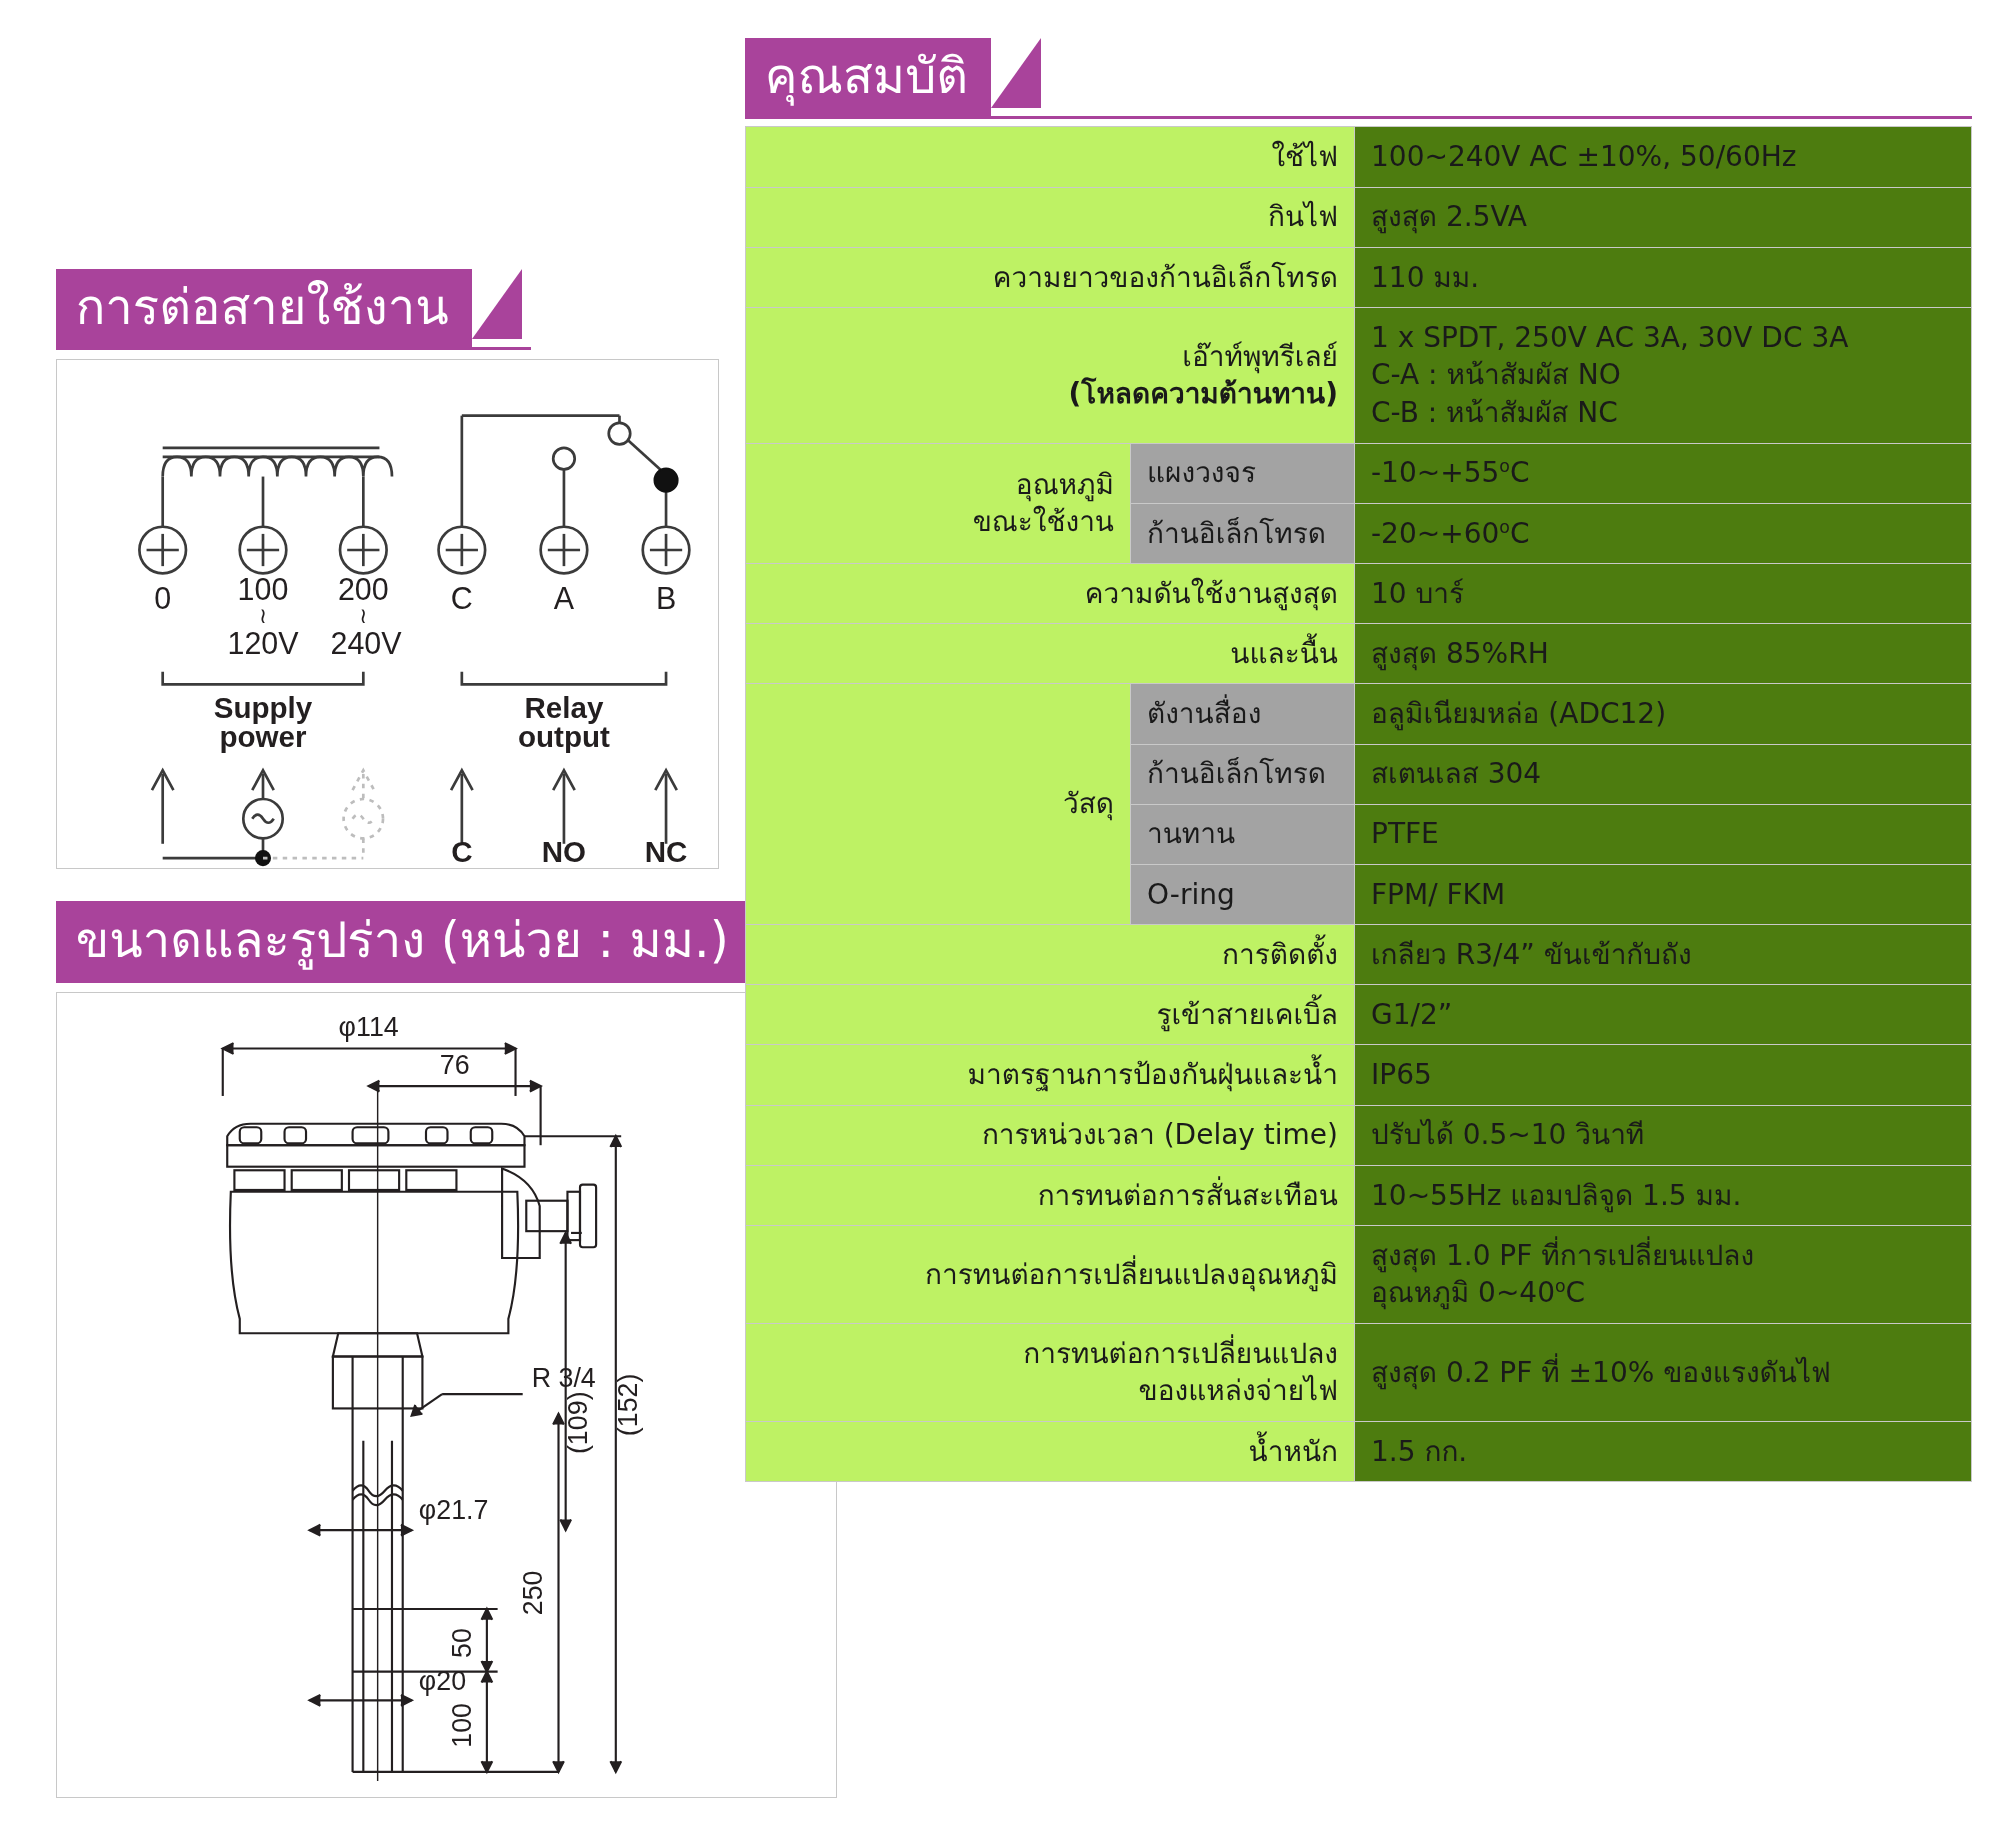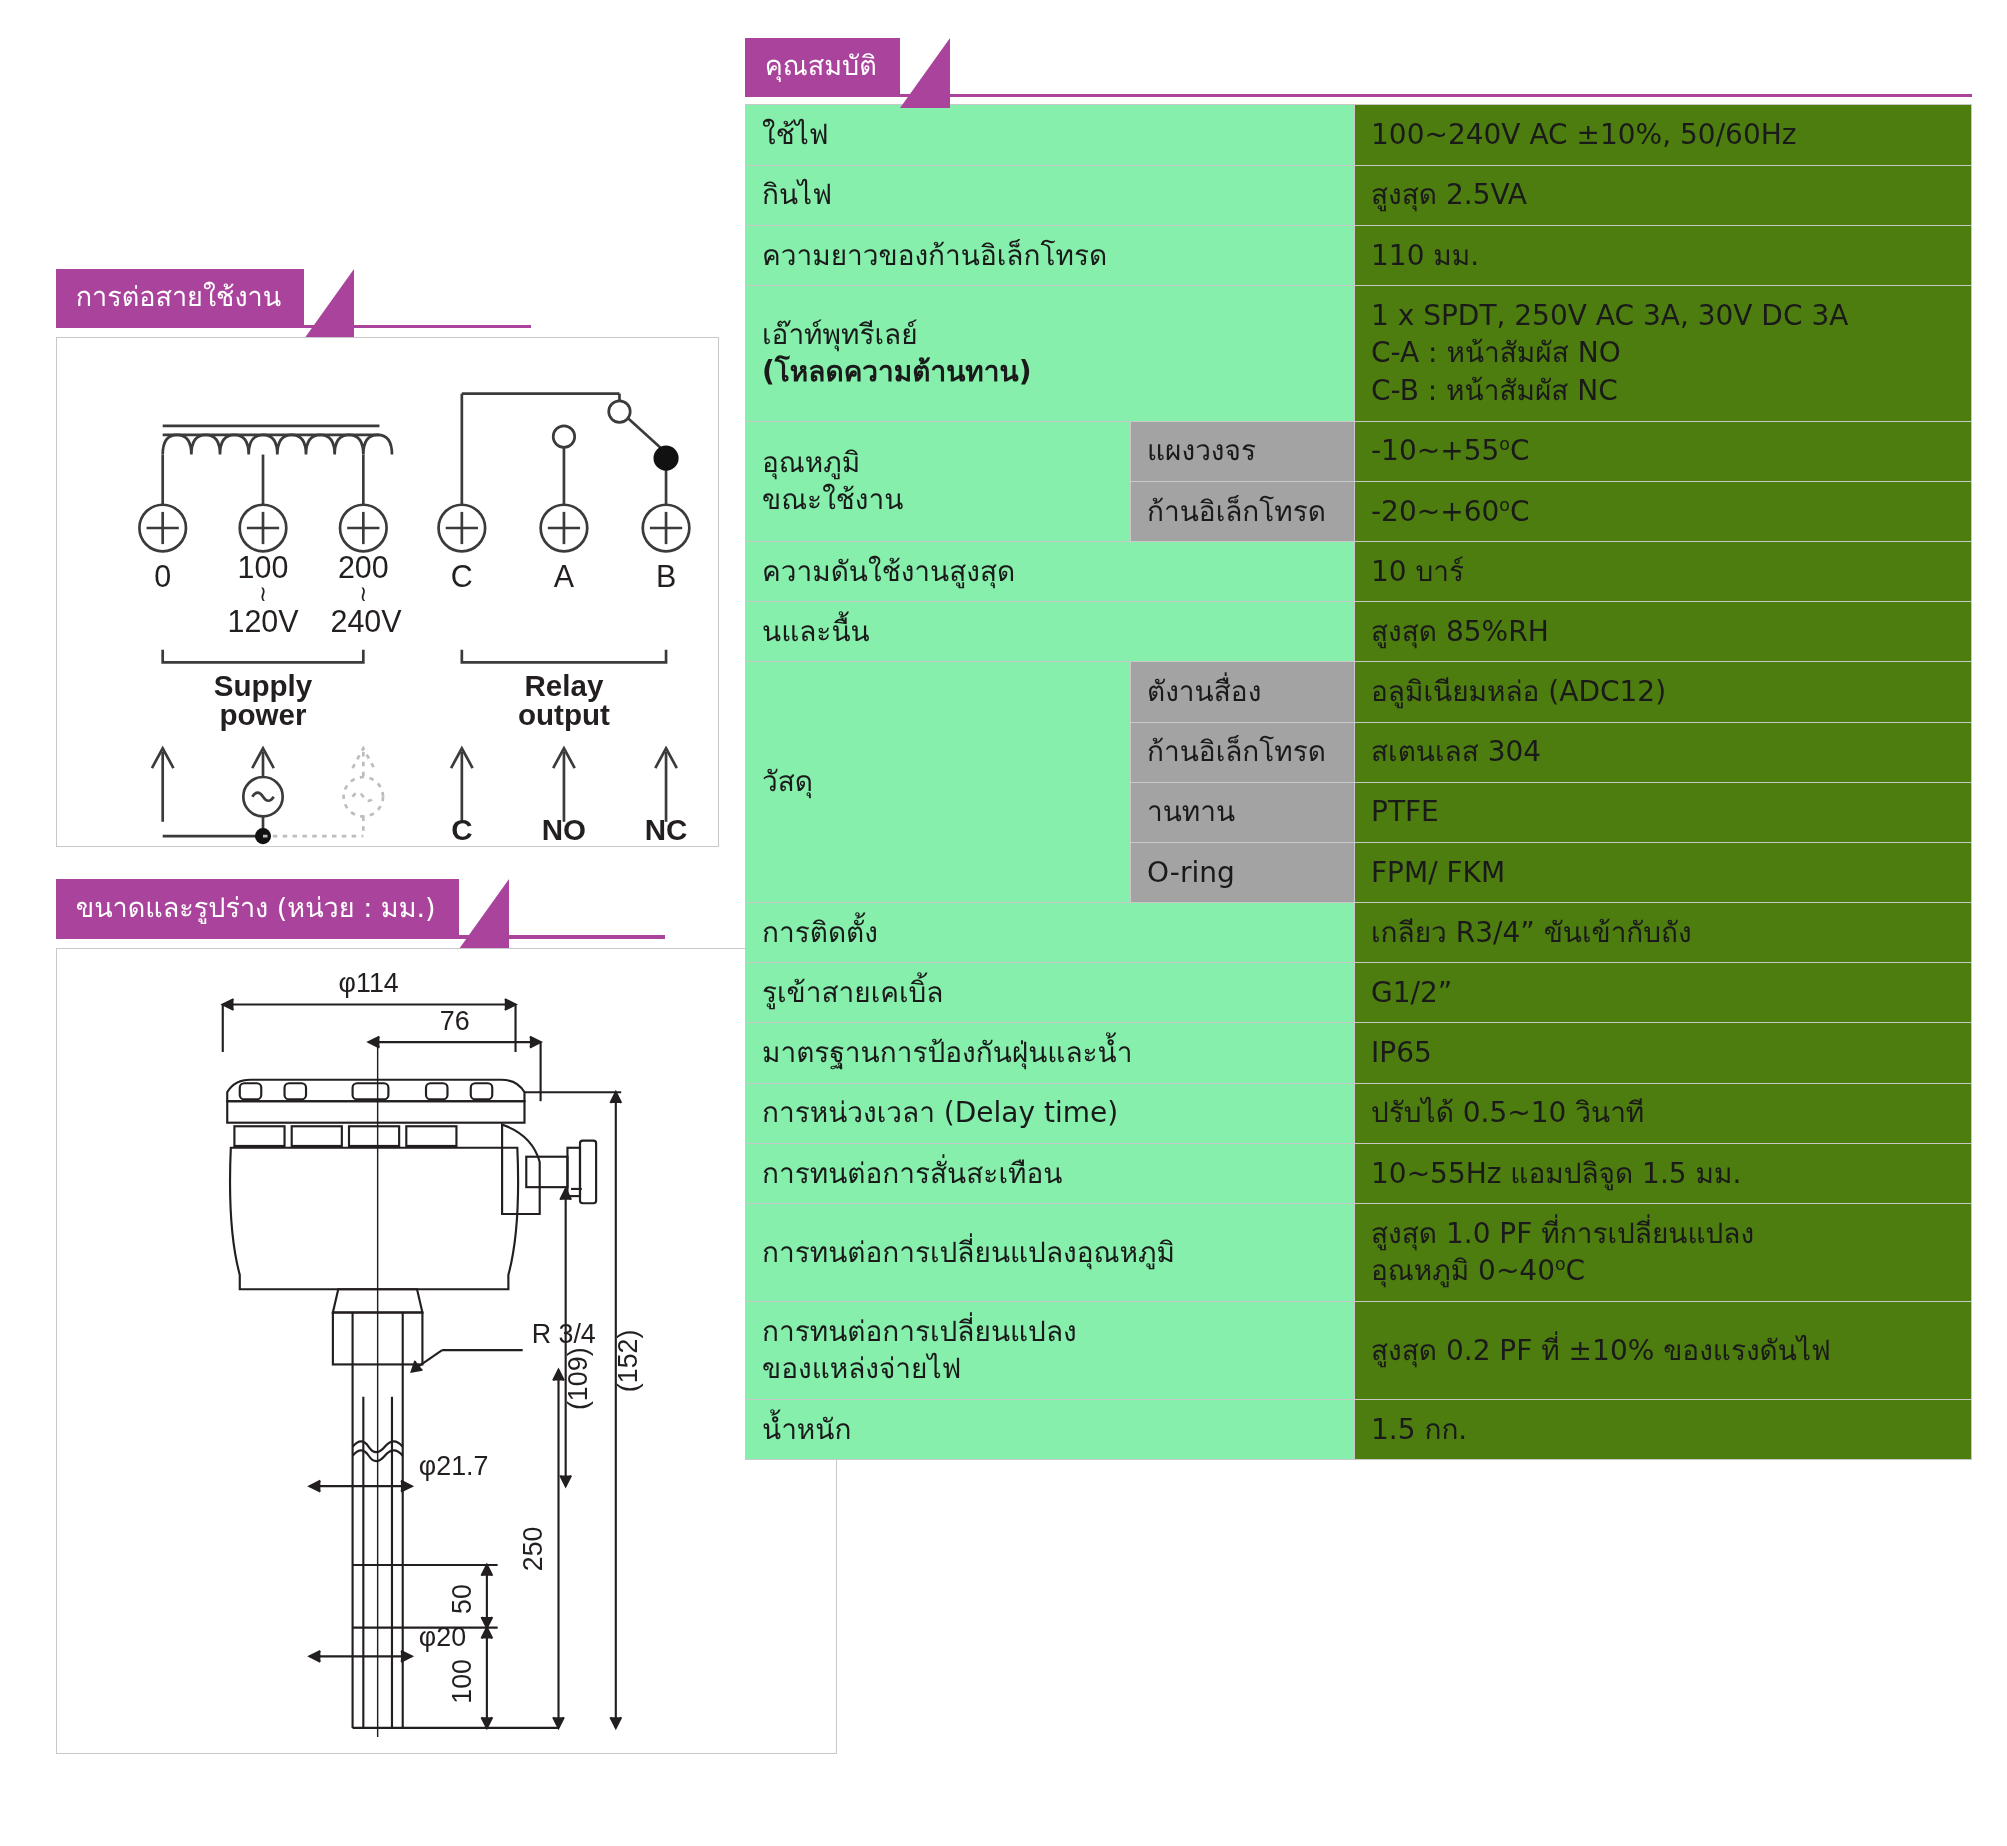"คุณสมบัติ" .banner { font-size: 27px -> 49px }
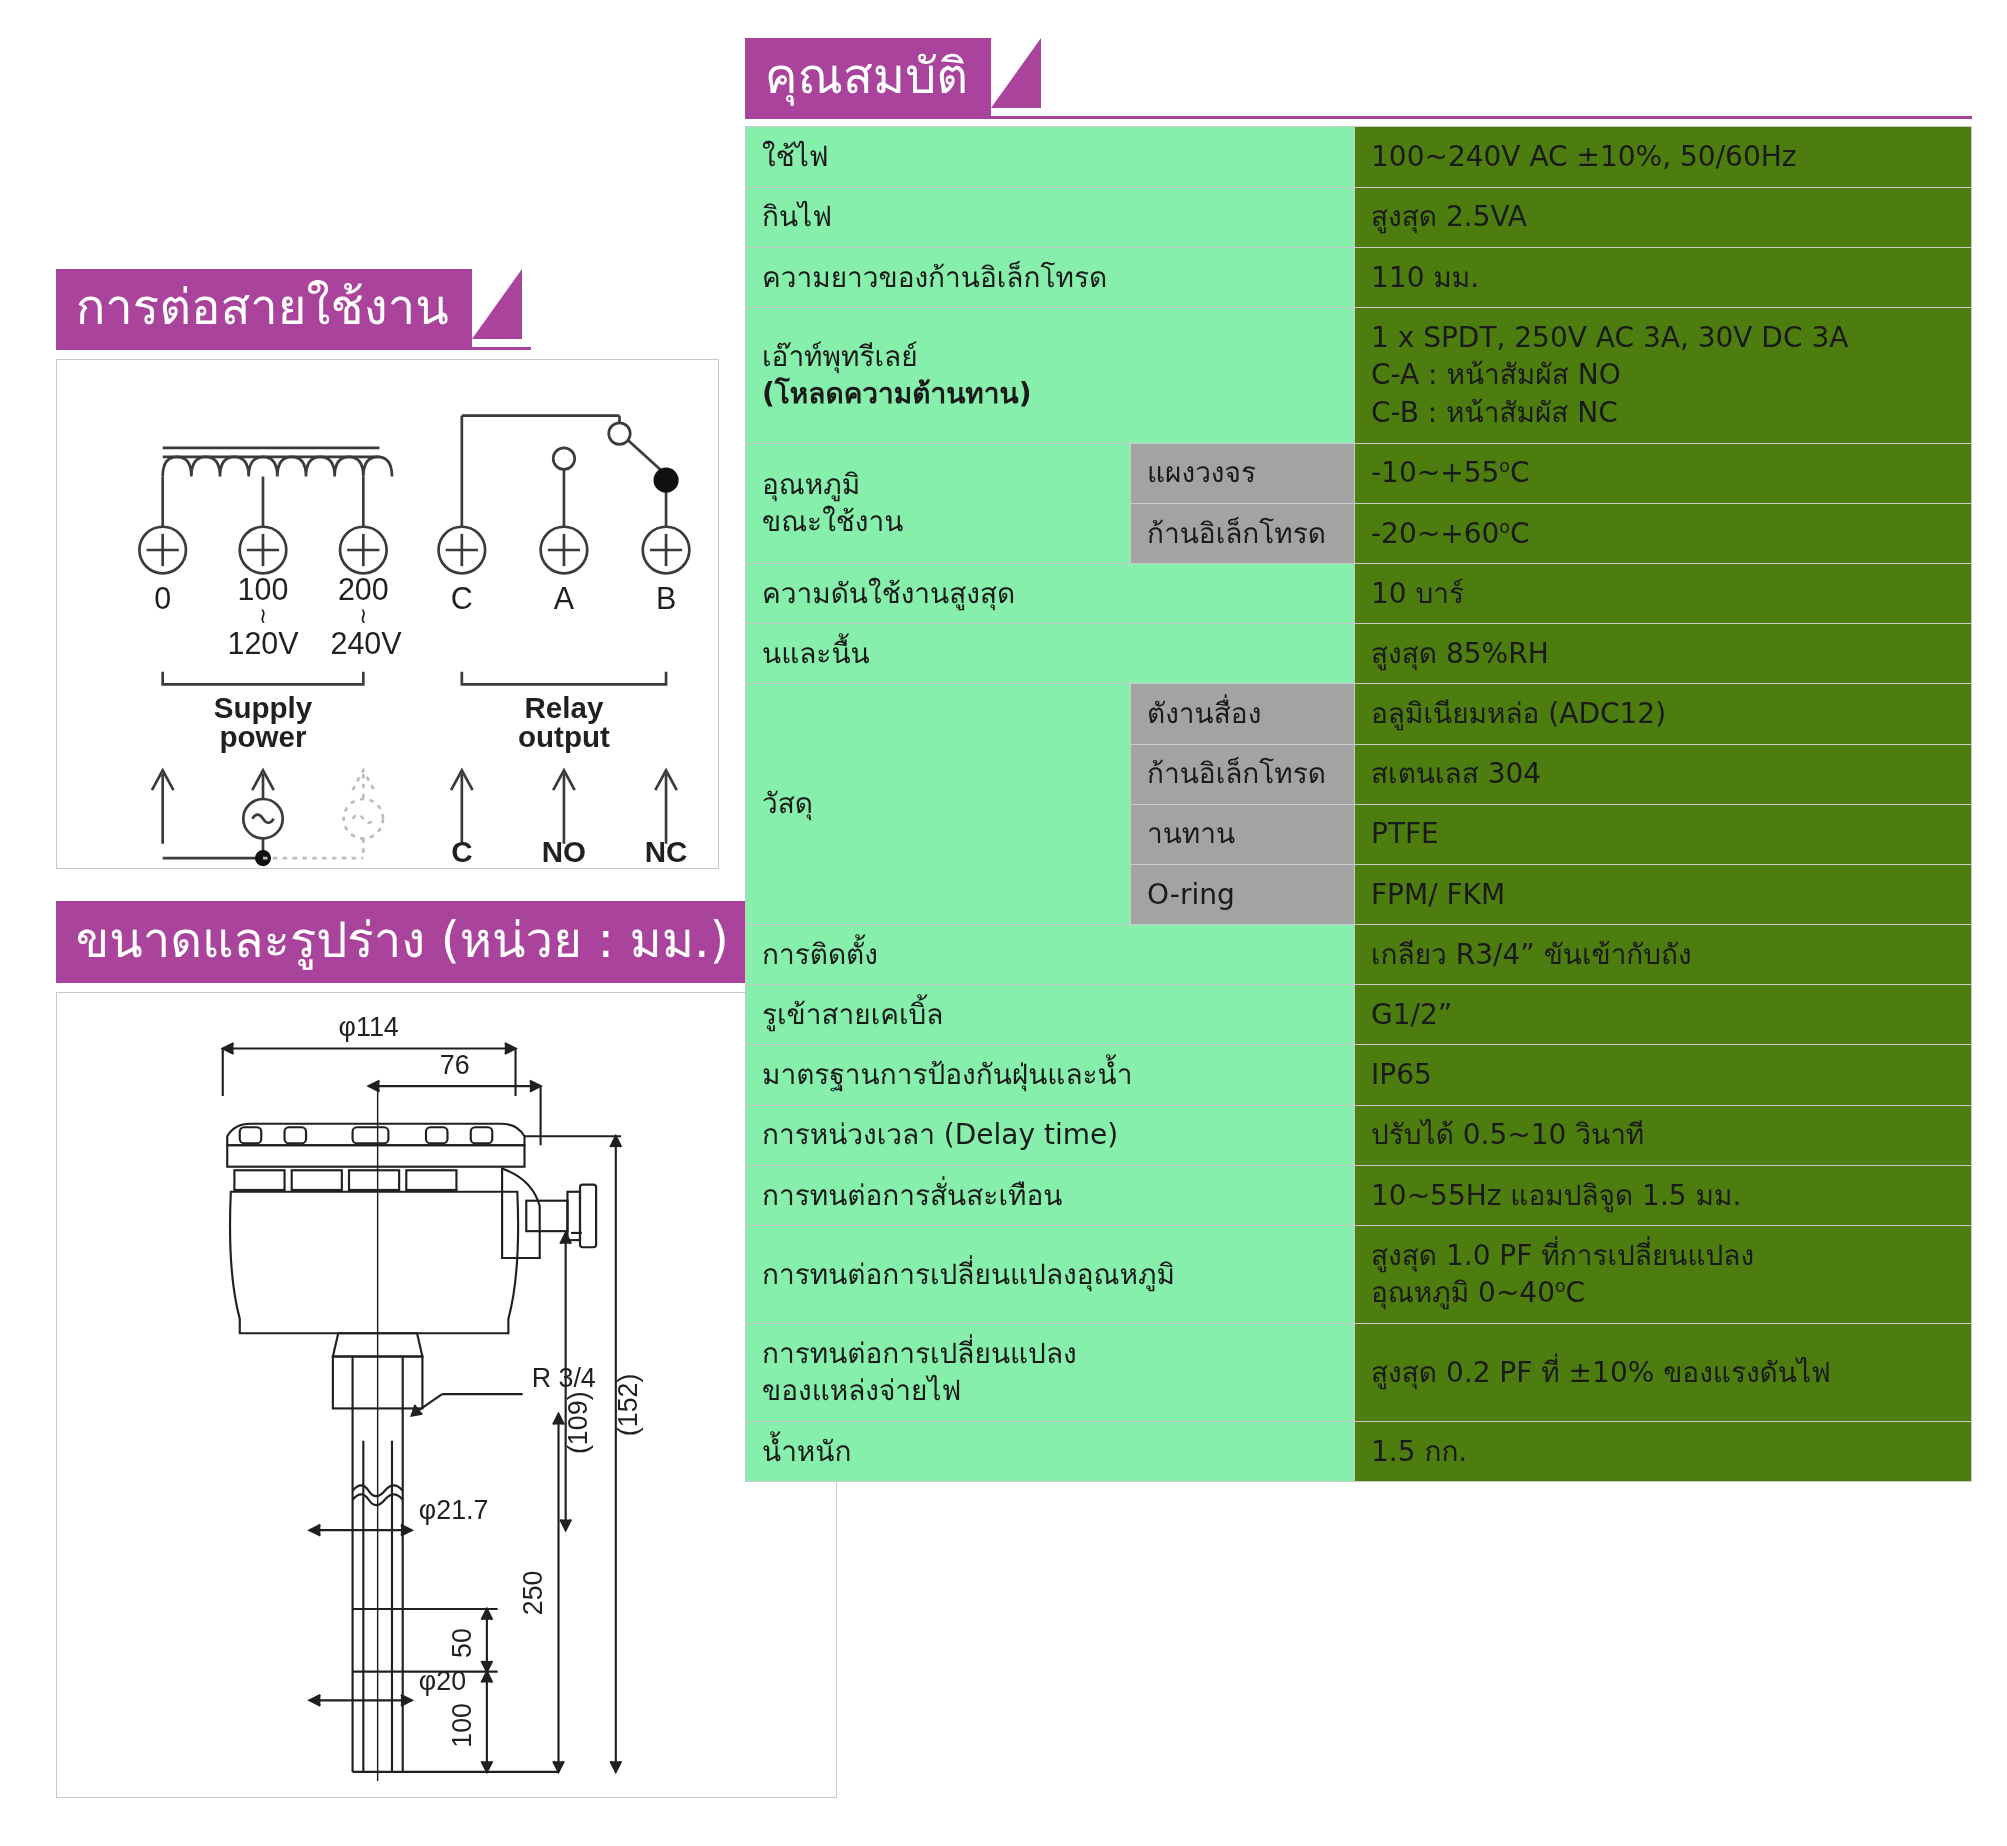"ใช้ไฟ" td.lbl { background: #86efac -> #bef264; text-align: none -> right }
